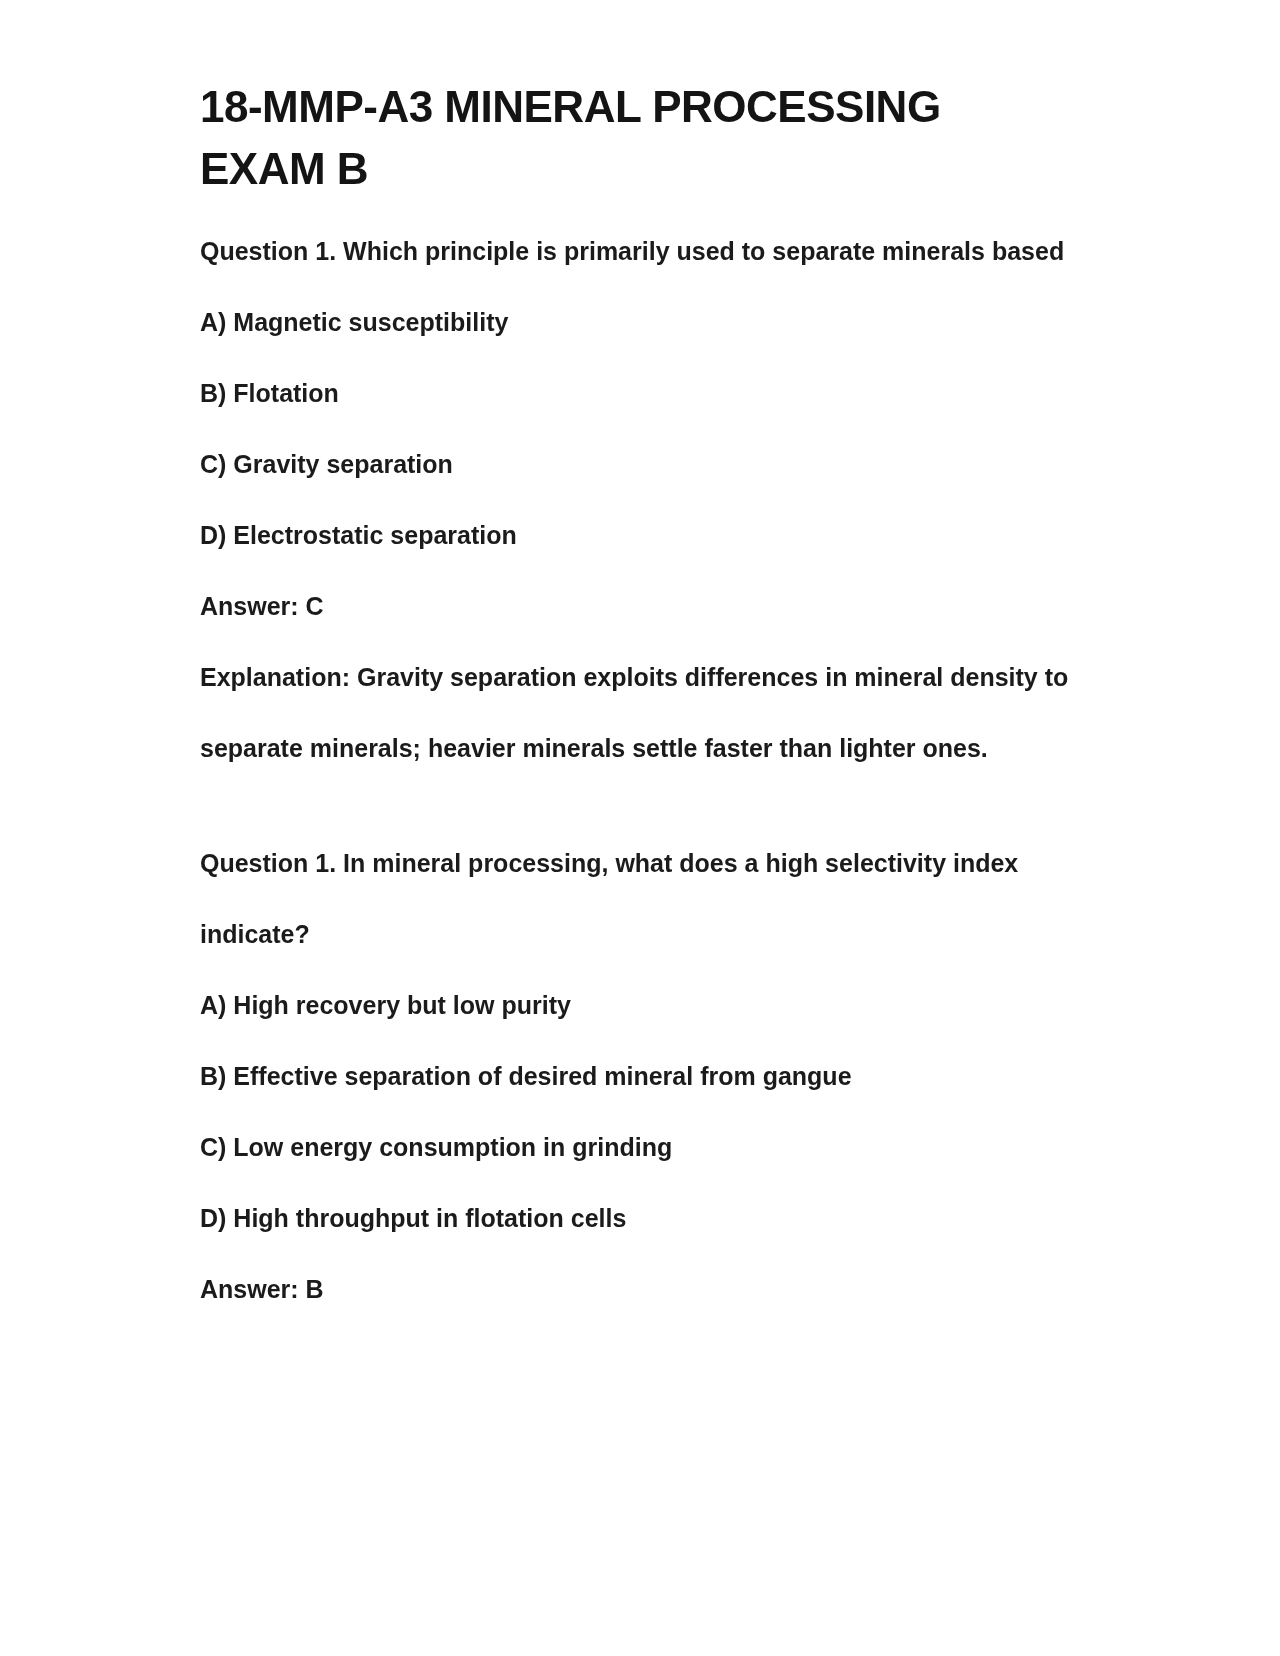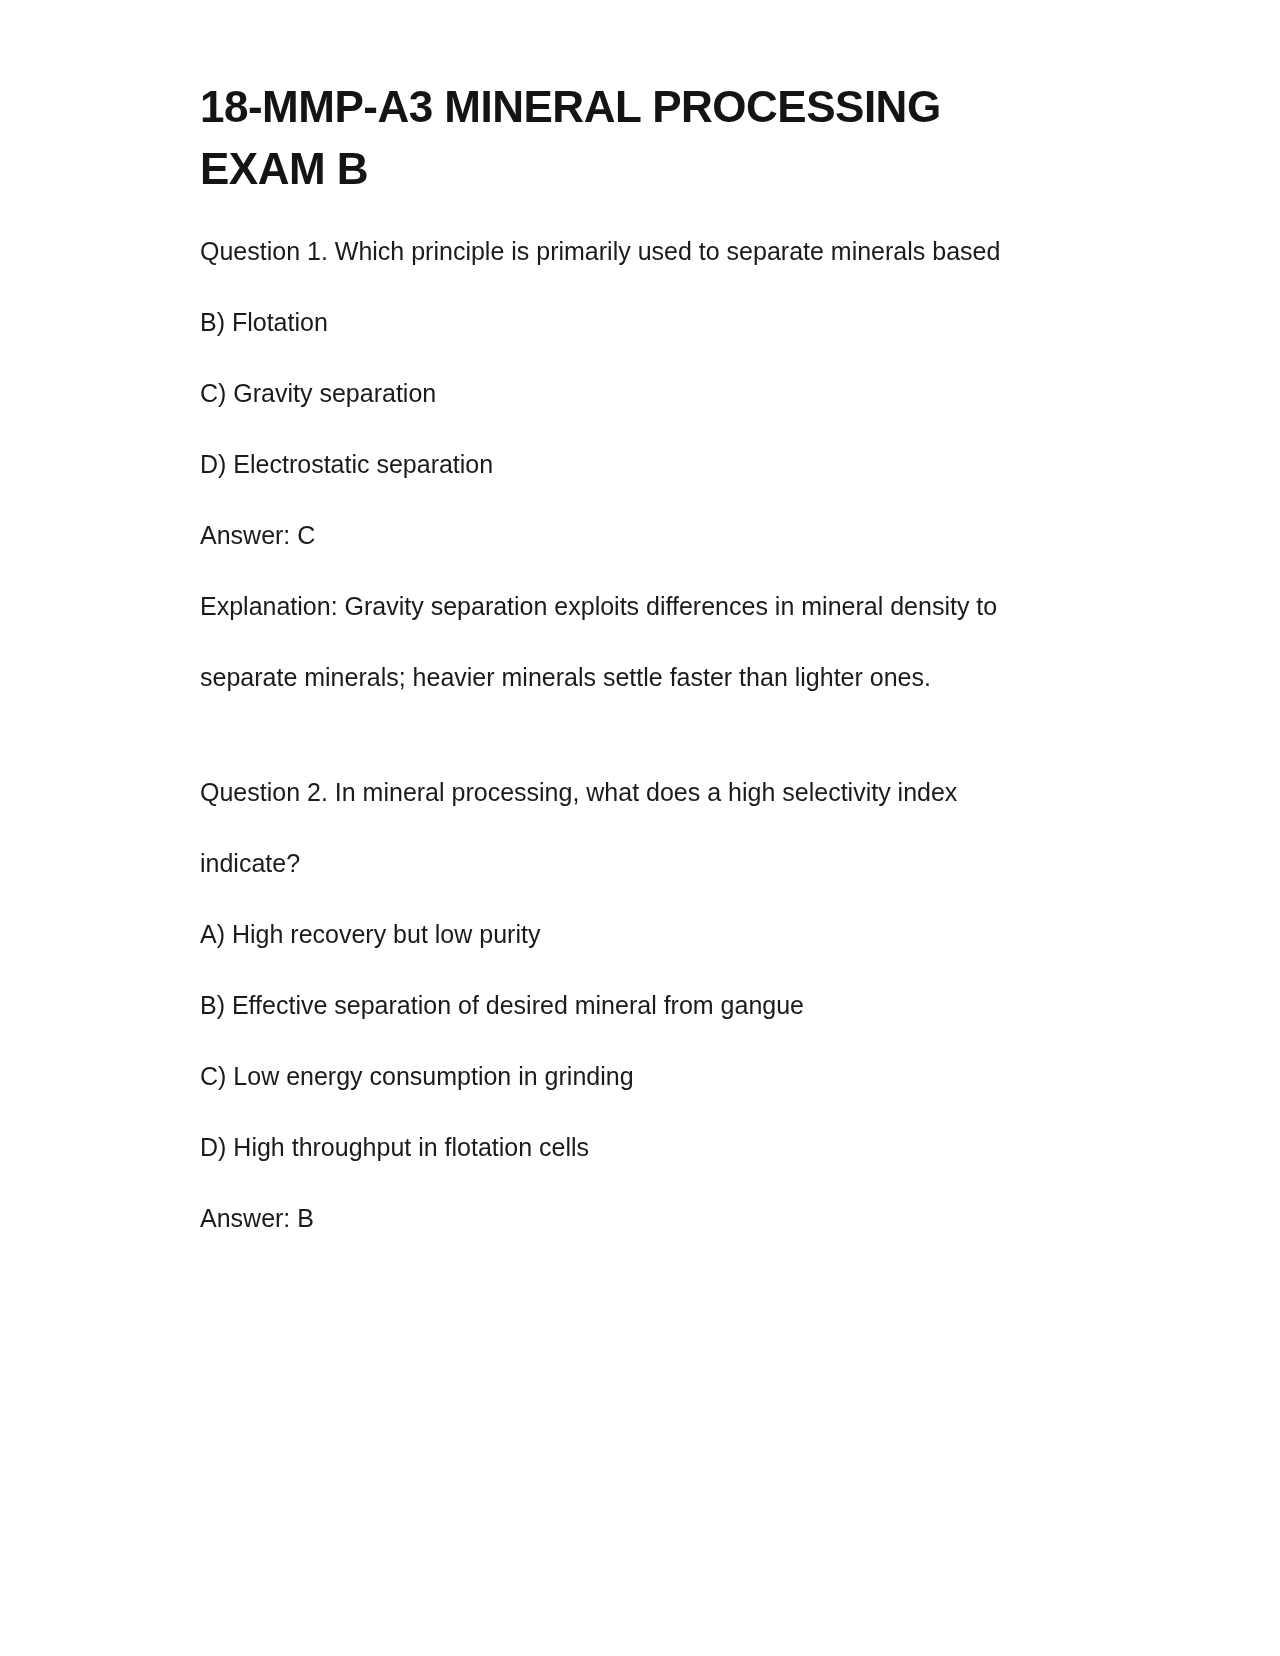"Question 1. Which principle is" .doc-body p.line { font-weight: 400 -> 700 }
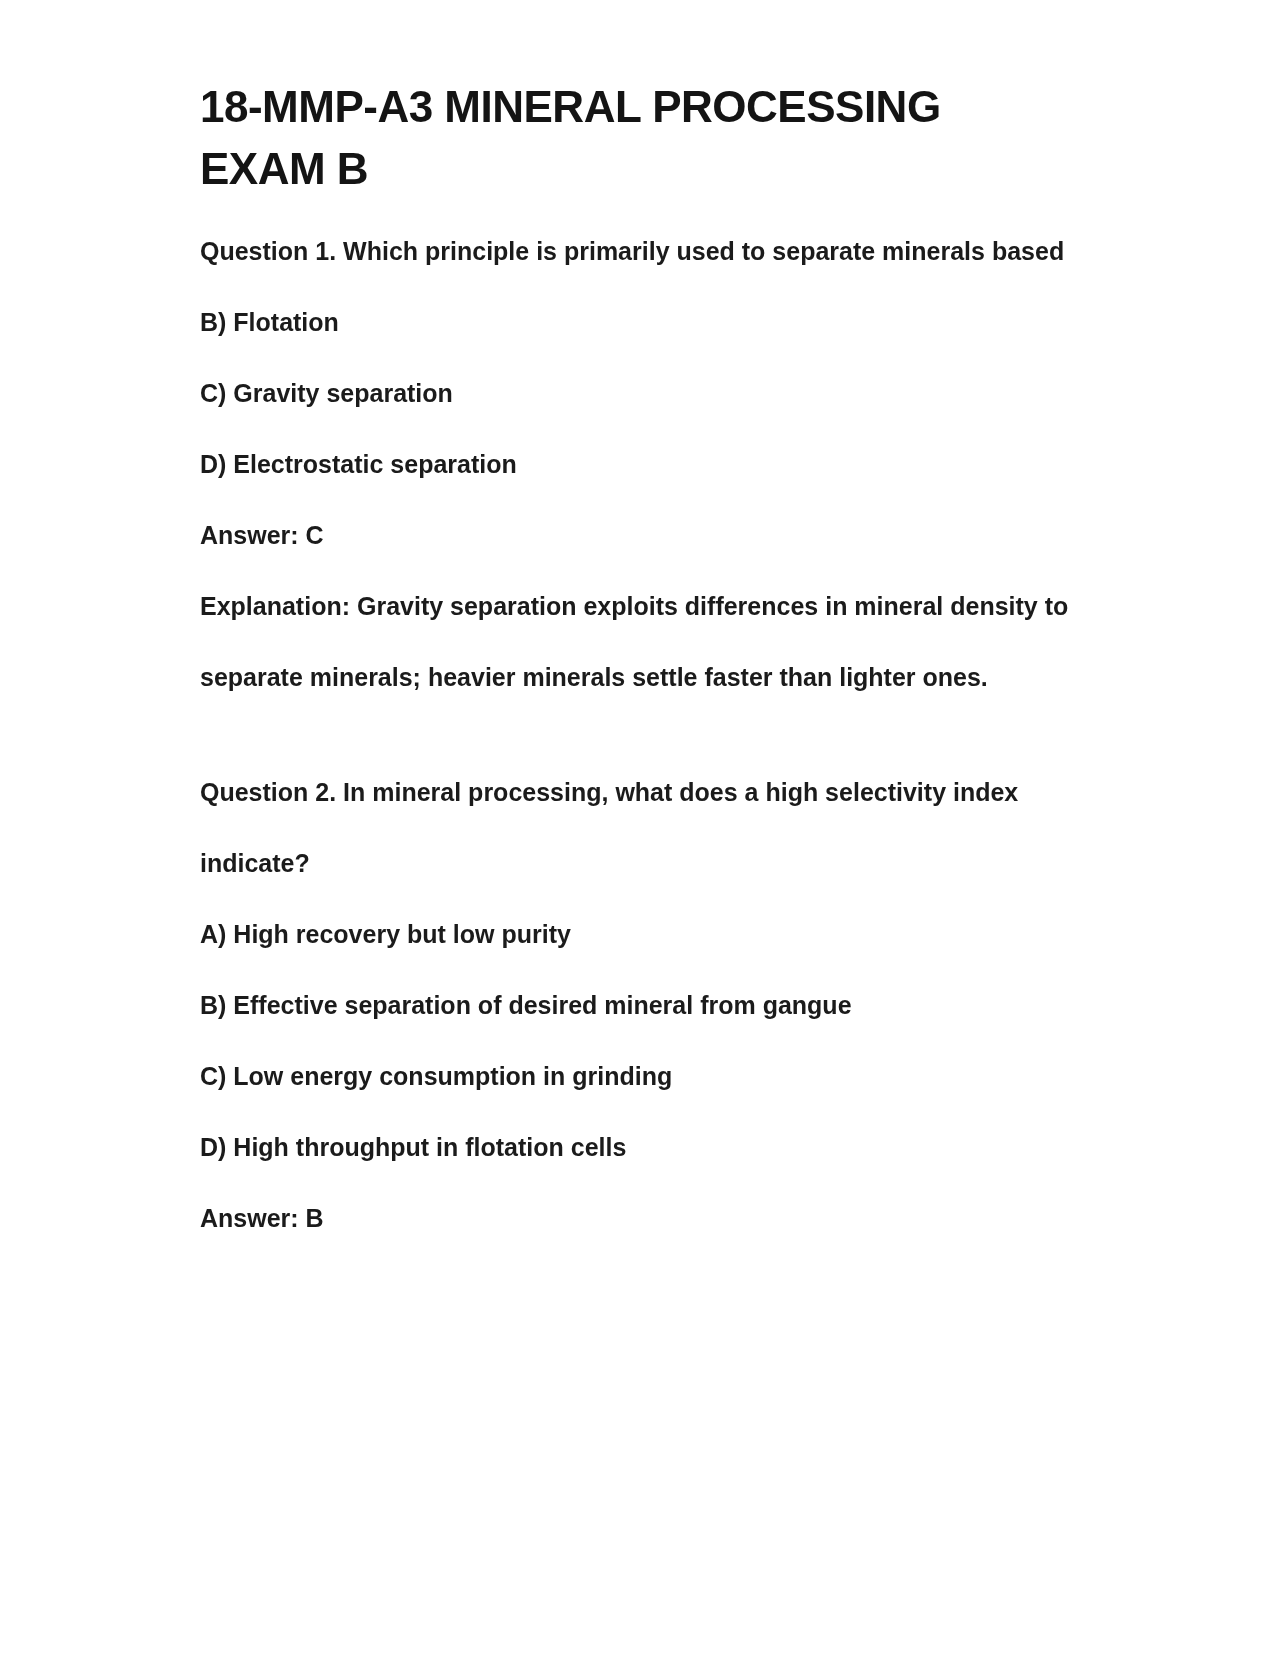"A) Magnetic susceptibility" p.line { html: none -> <p>A) Magnetic susceptibility</p> }
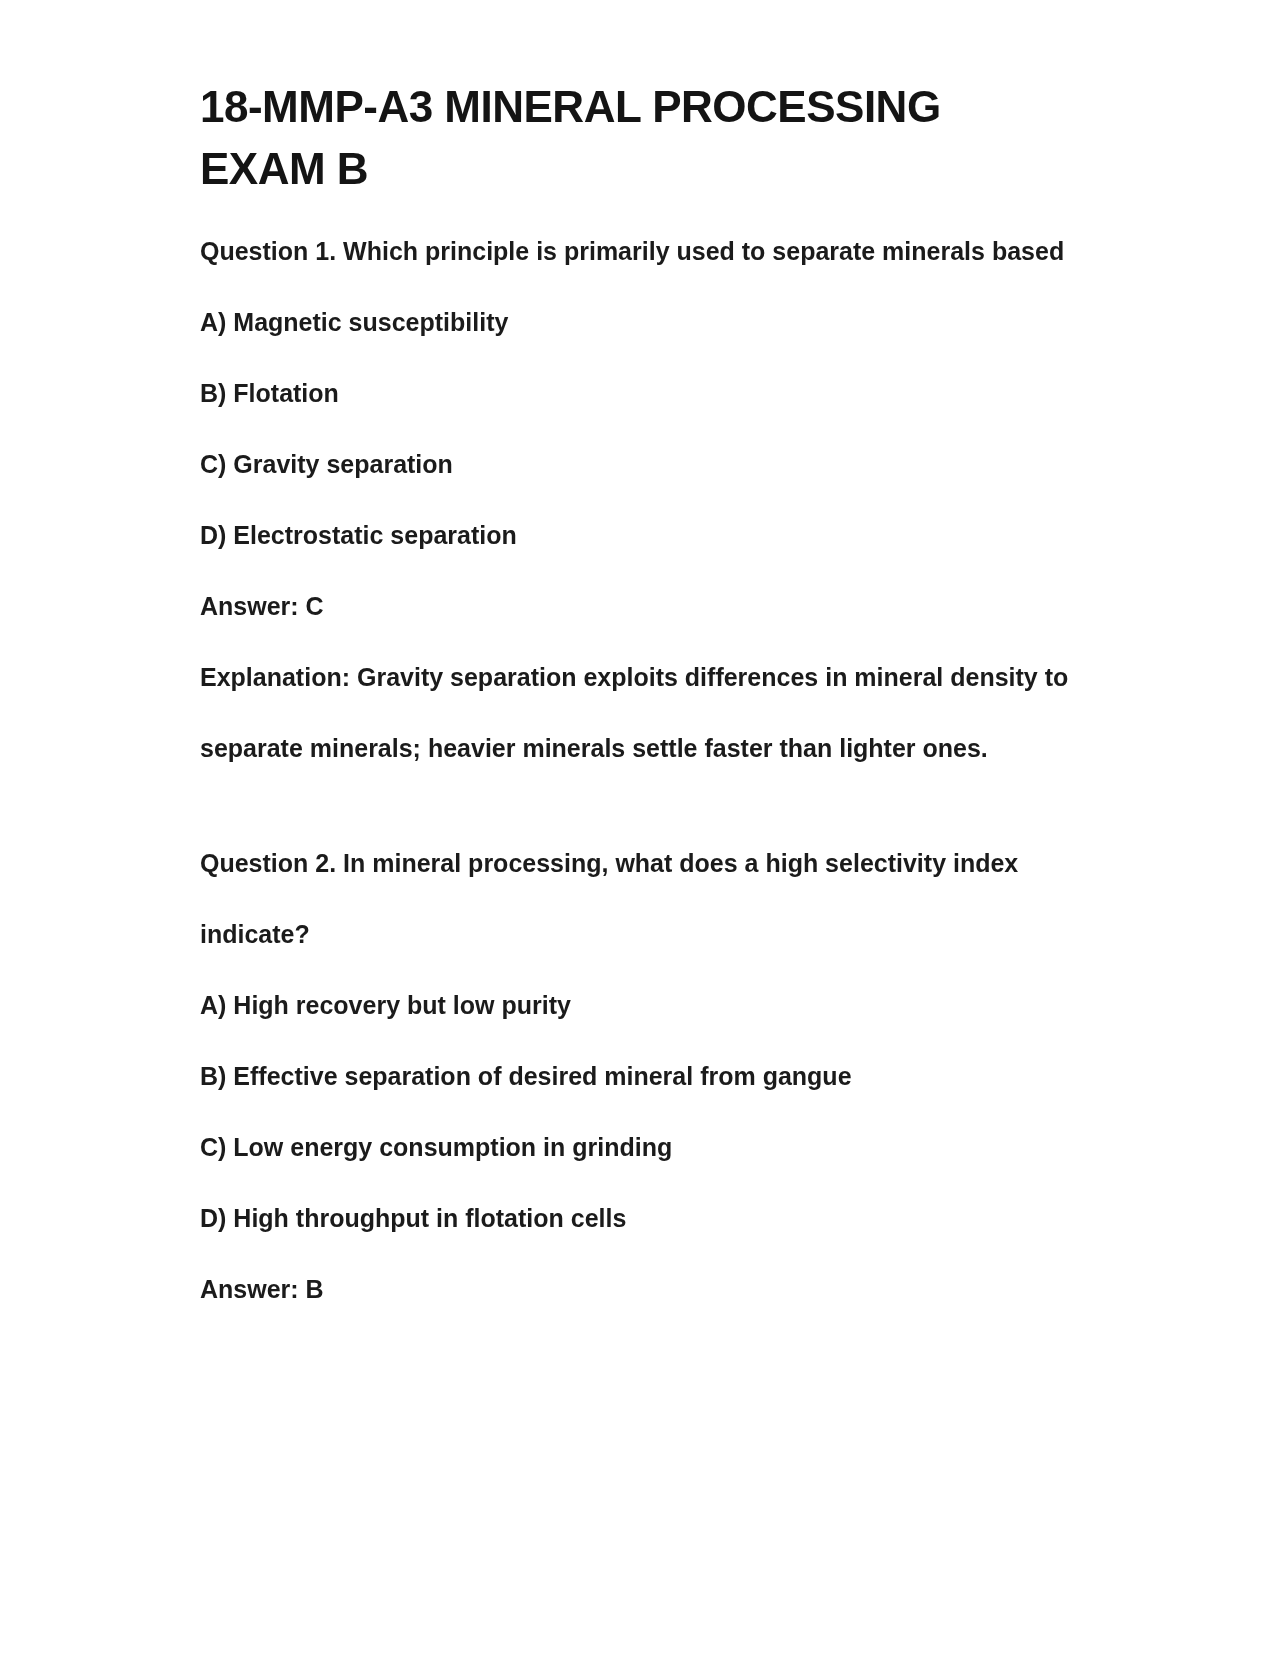"Question 2. In mineral processing," p.line { text: 2 -> 1 }
